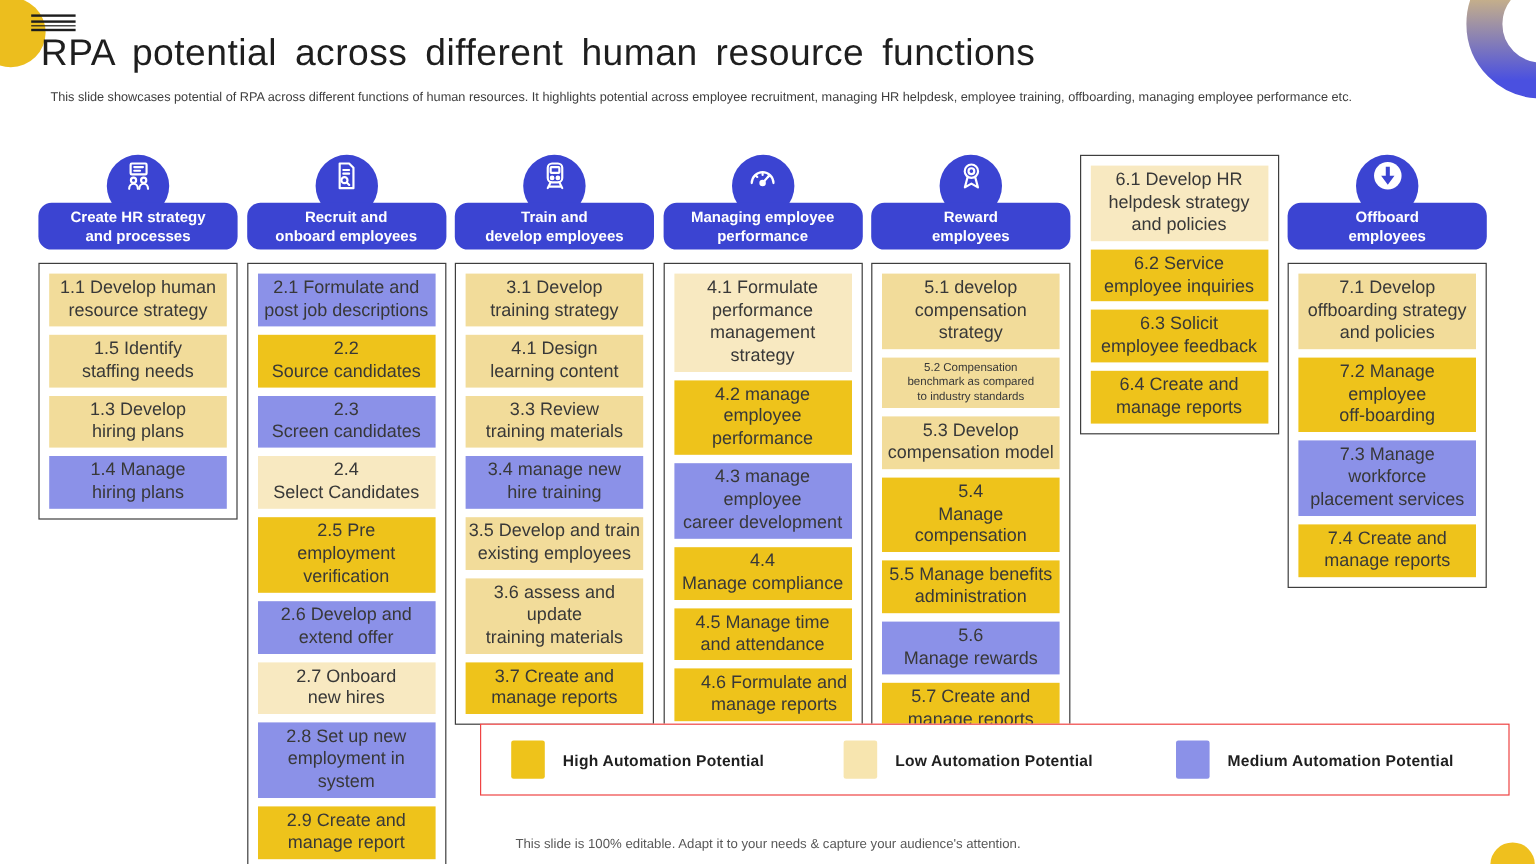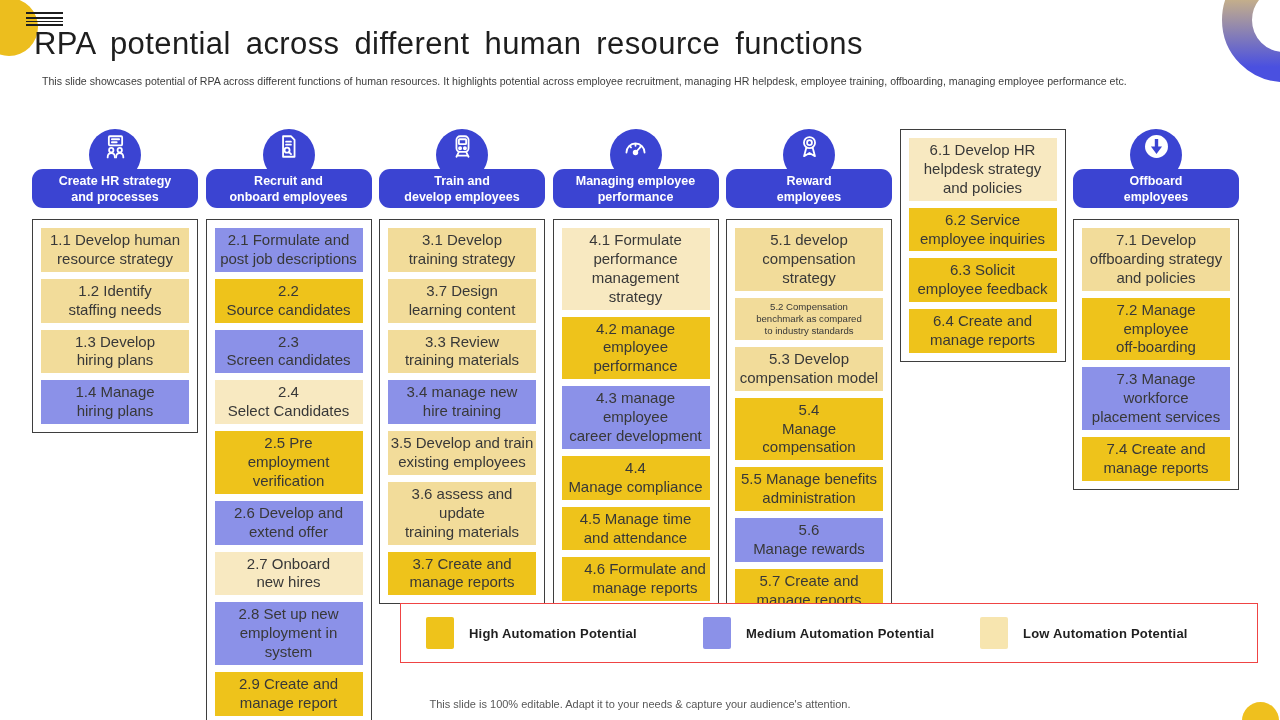"1.2 Identify" div.item { text: 1.2 -> 1.5 }
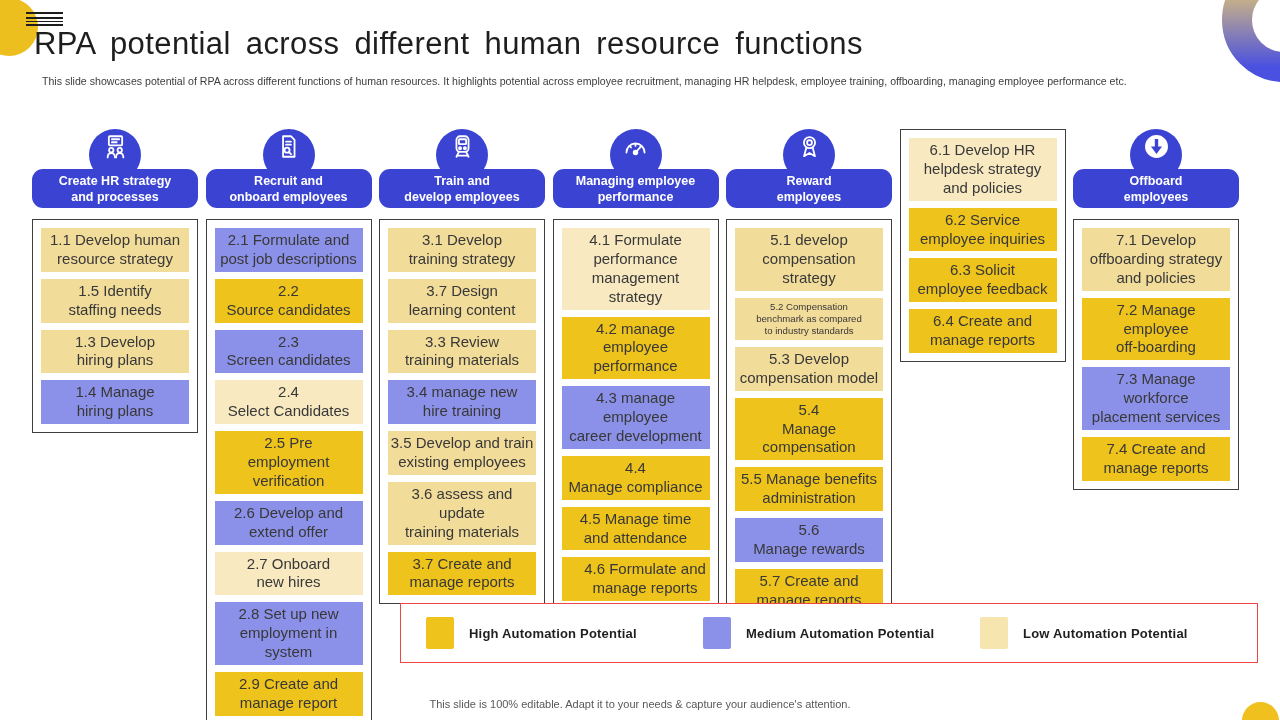"3.7 Design" div.item { text: 3.7 -> 4.1 }
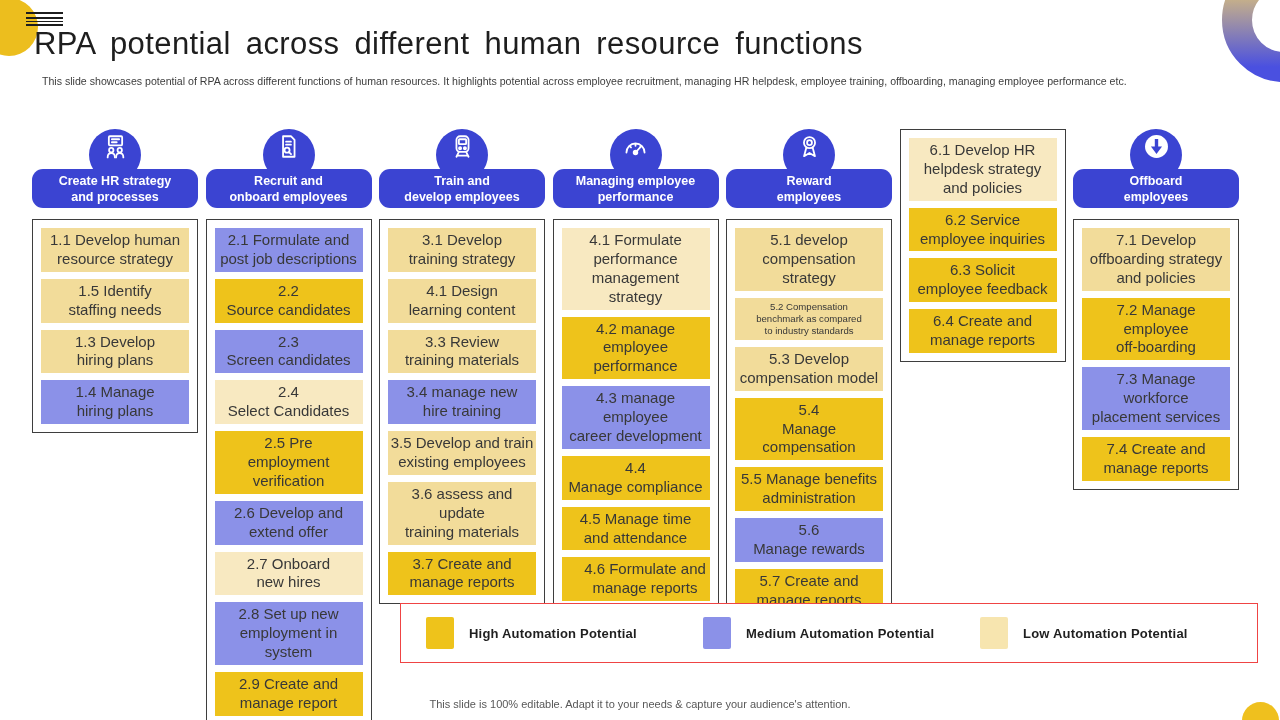"Medium Automation Potential" div.legend-group { order: before "Low Automation Potential" -> after "Low Automation Potential" }
